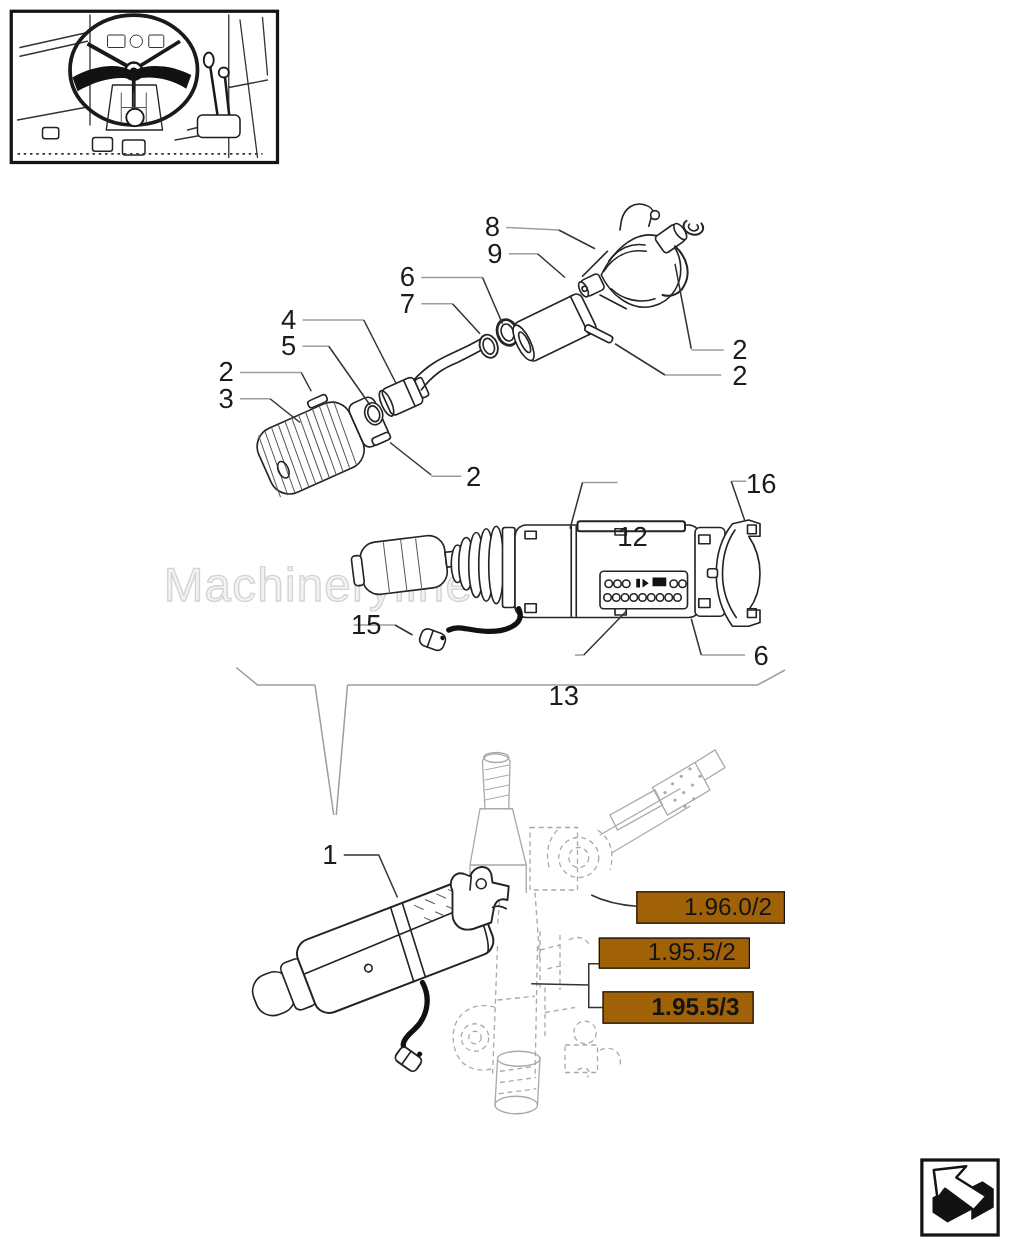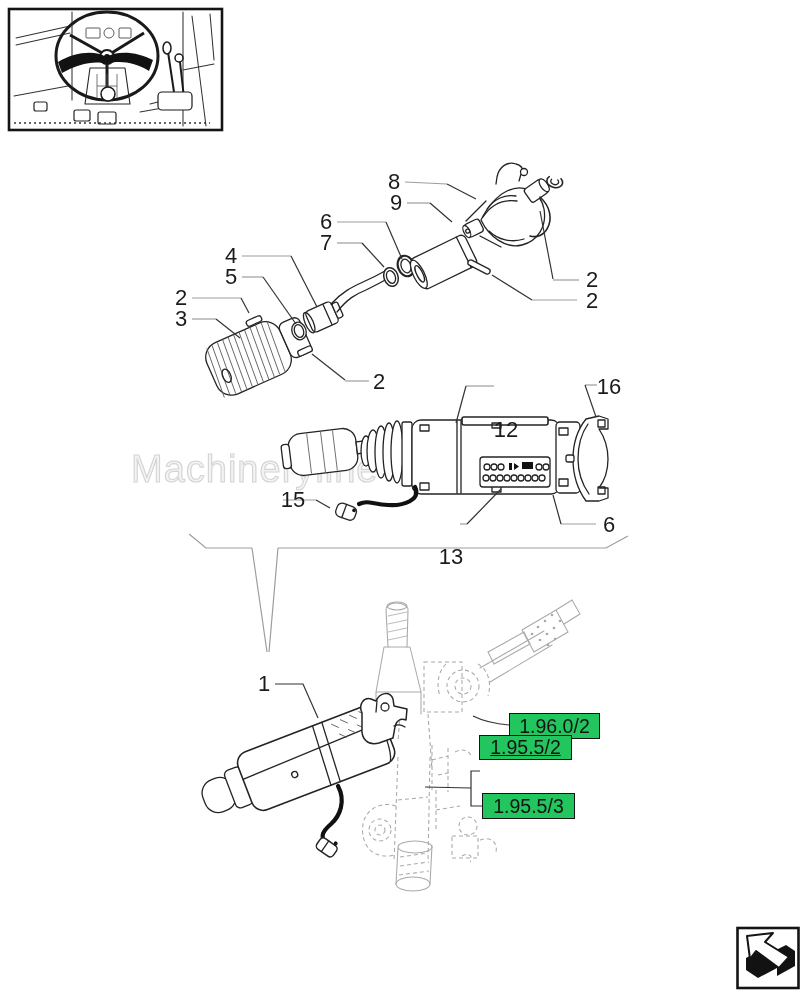"1.96.0/2" .refbox { background: #22c55e -> #a16207; padding-left: none -> 28px }
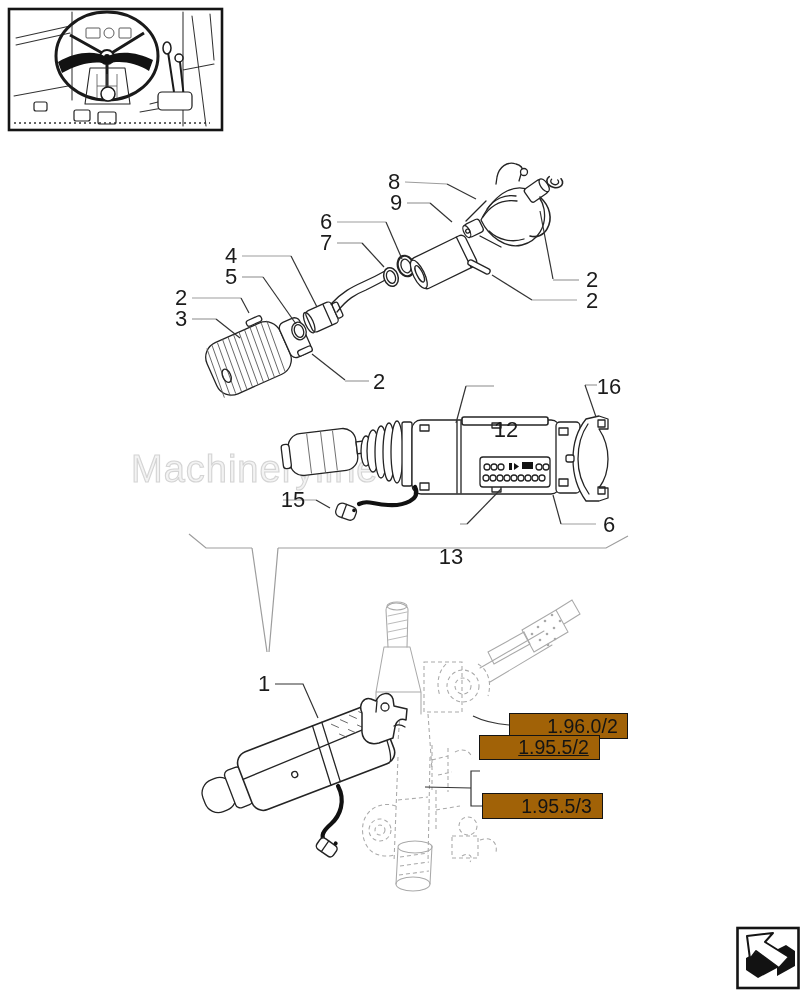"1.95.5/2" div.refbox { text-decoration: underline -> none; top: 735px -> 750px }
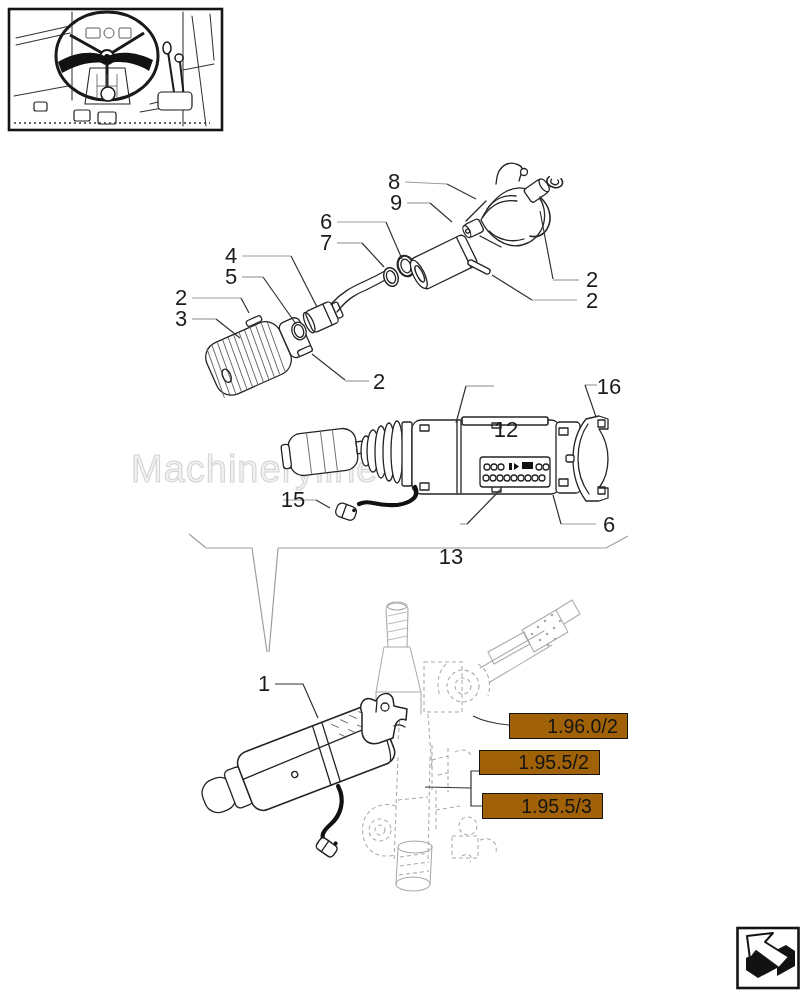"1.95.5/3" div.refbox { font-weight: none -> bold }
